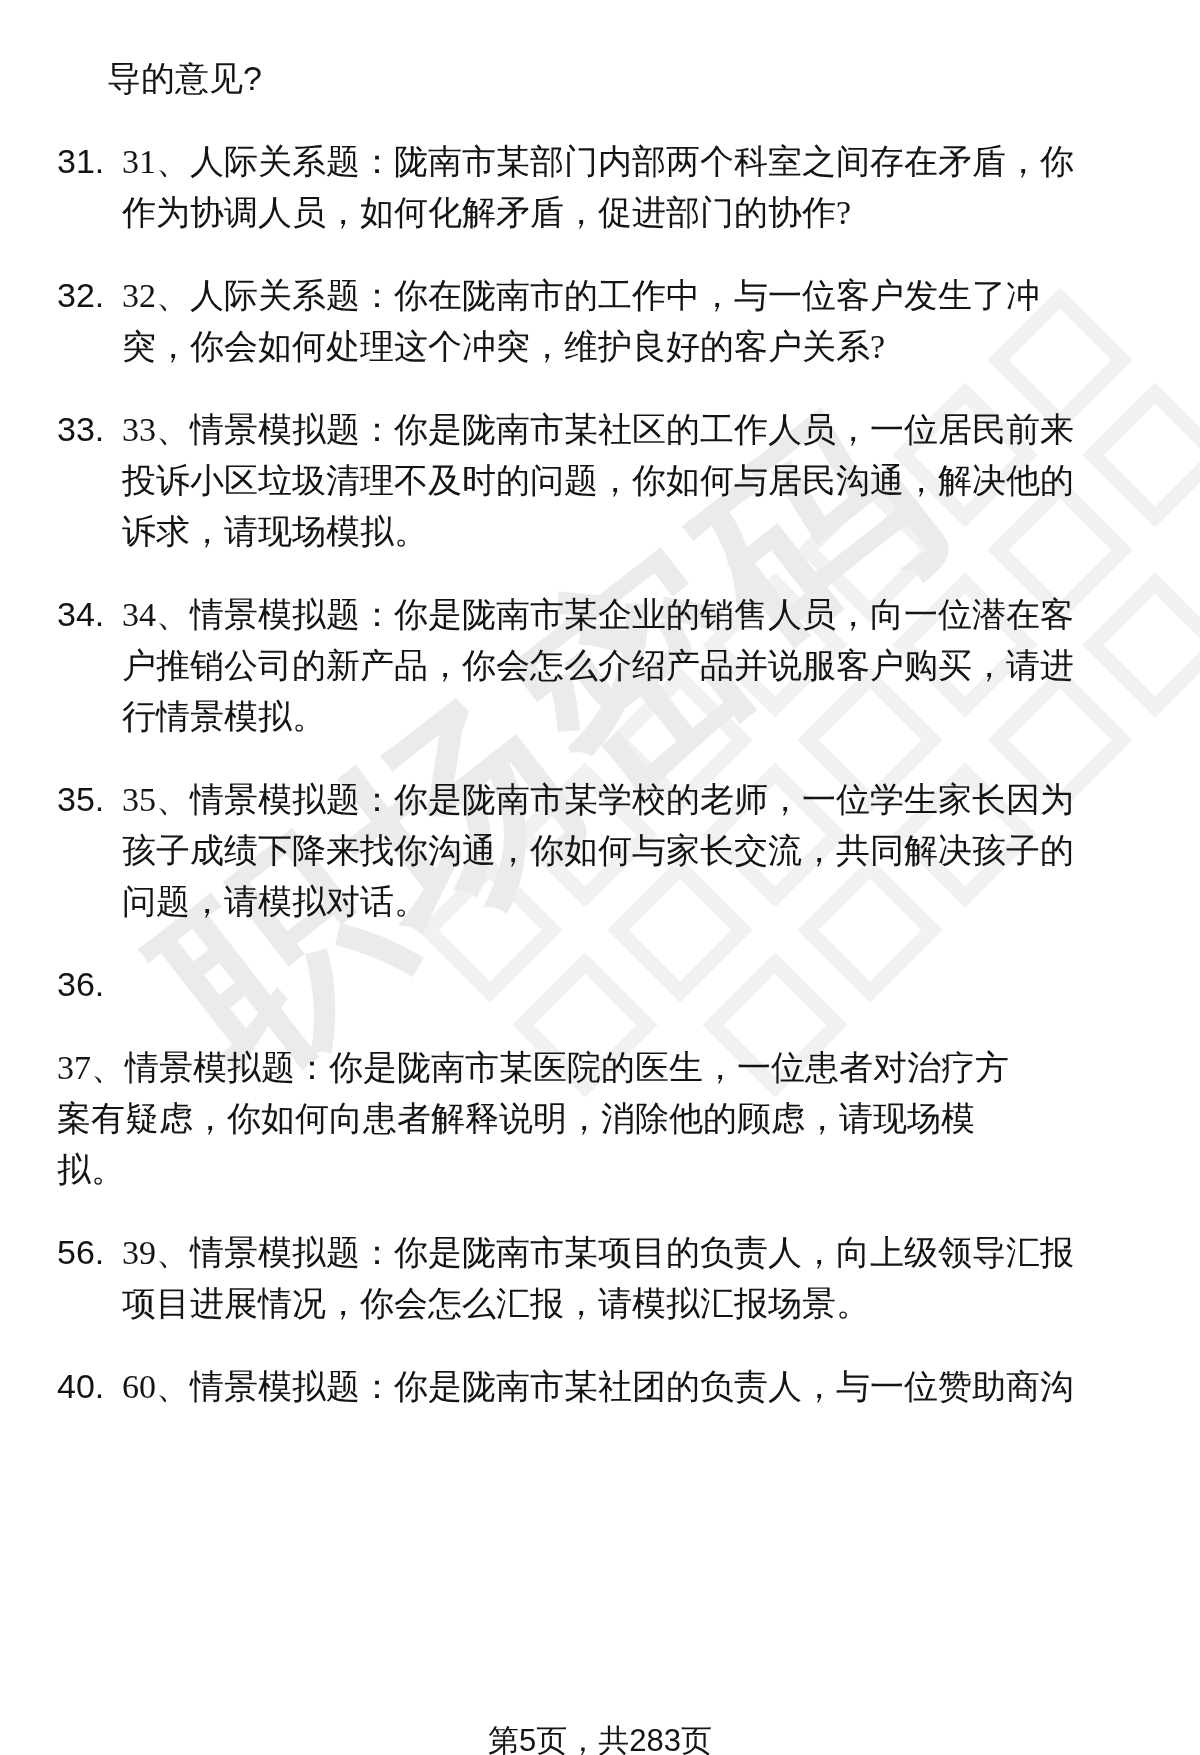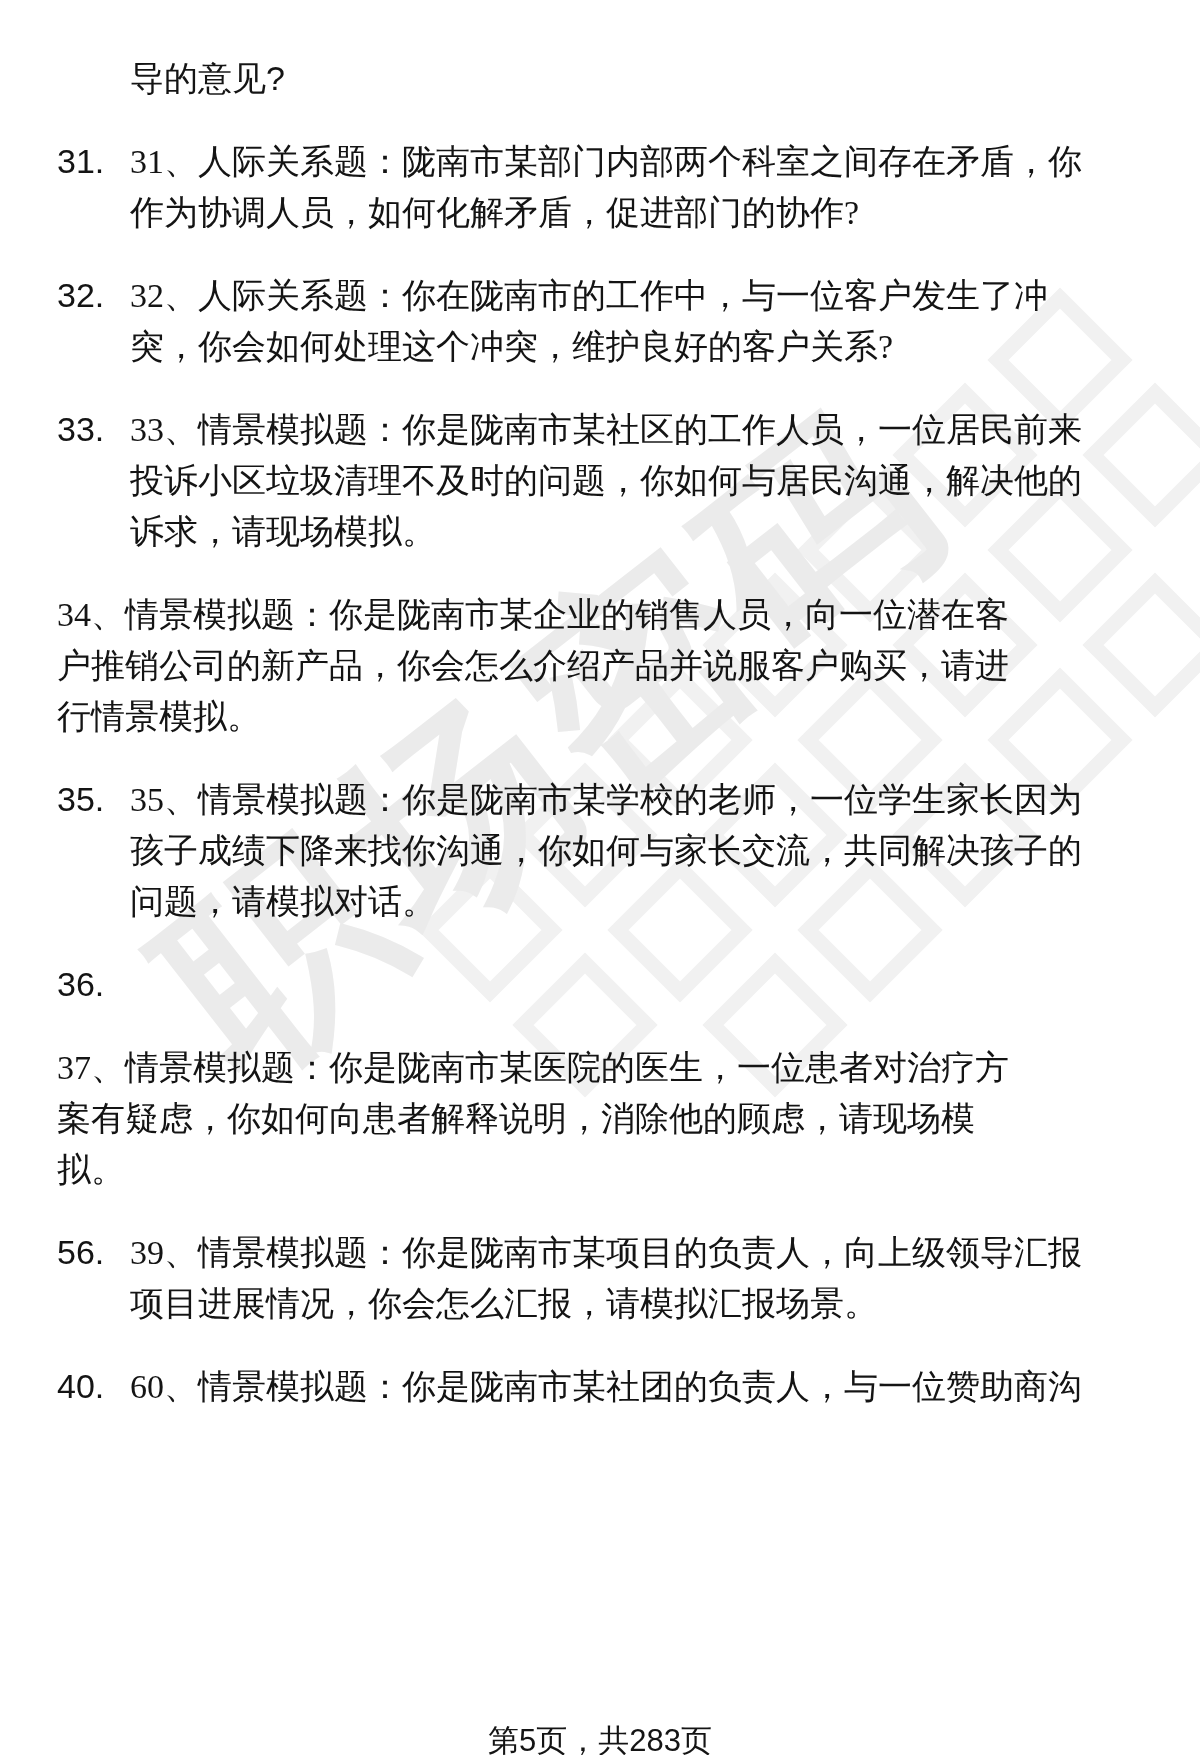"导的意见?" .cont-line { margin-left: 73px -> 50px }
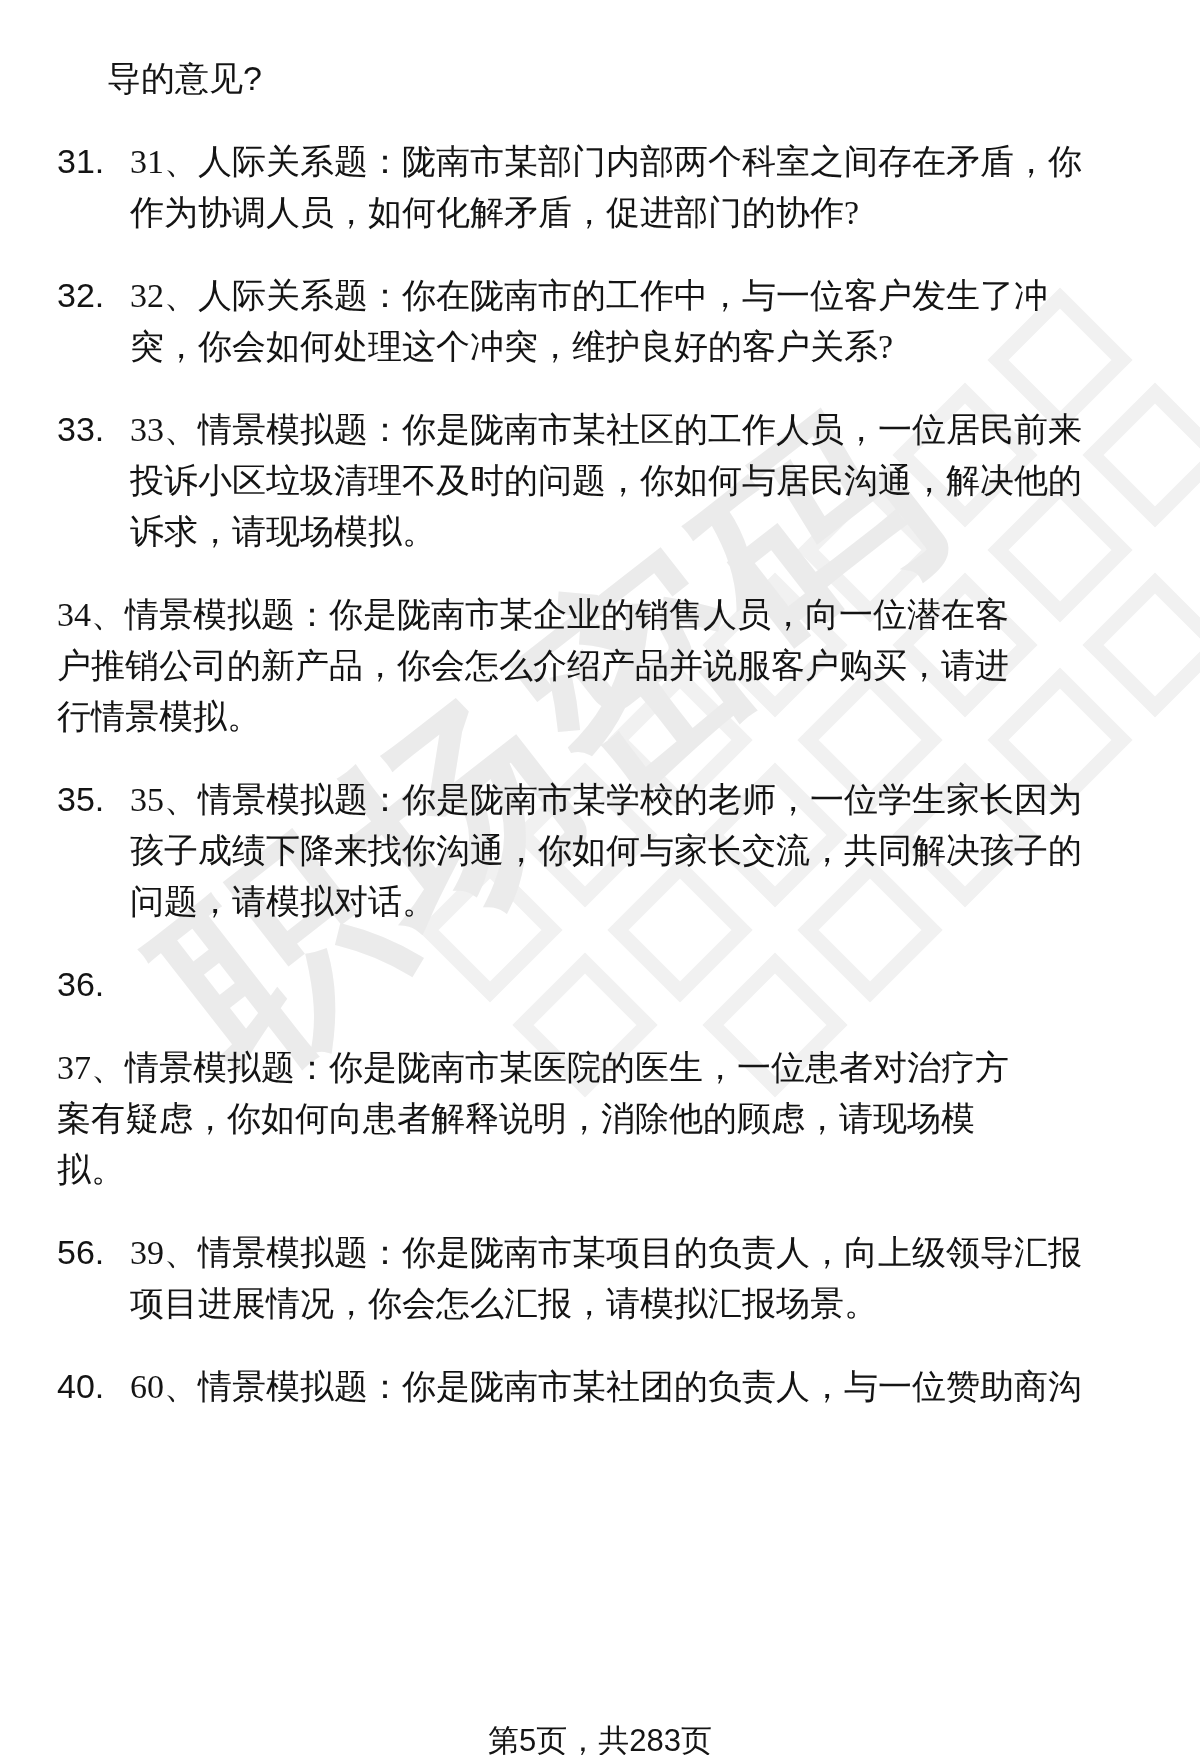"31." .q { gap: 8px -> none }
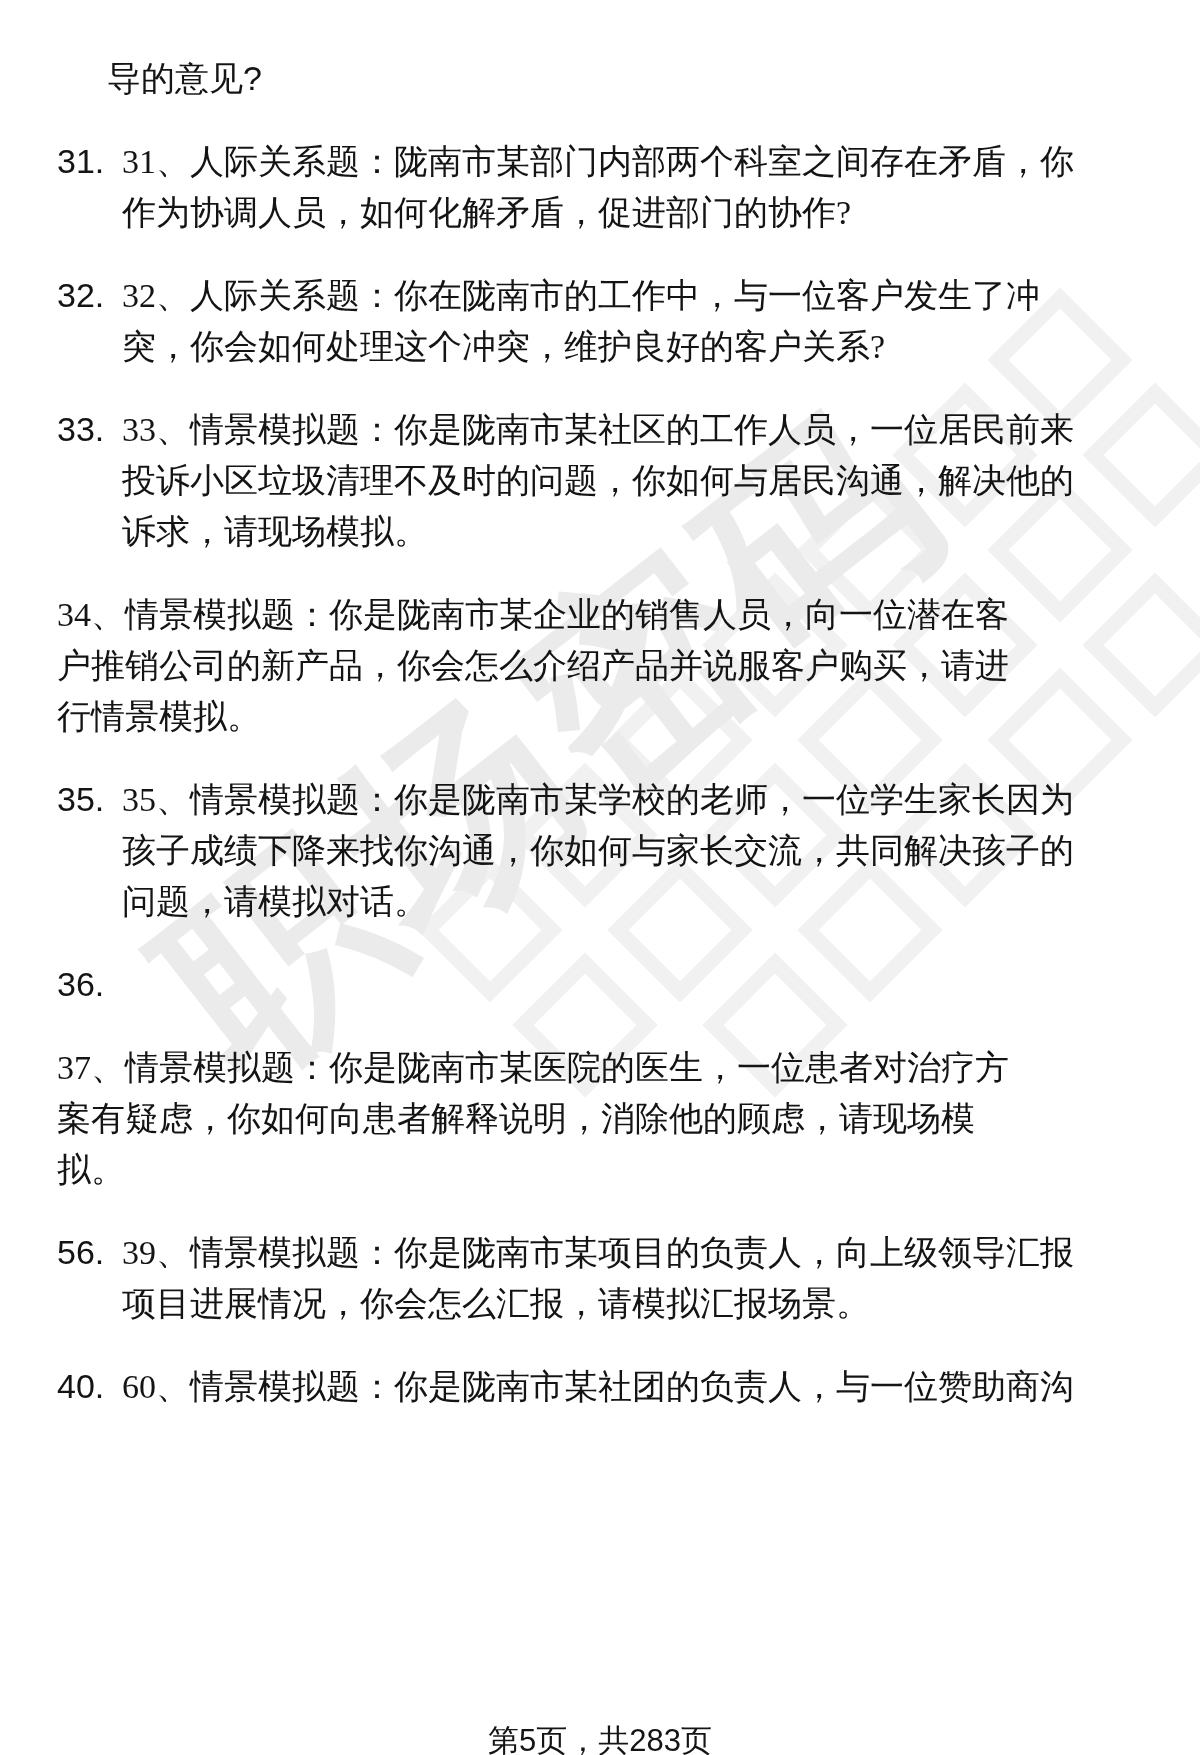"34." span.q-num { html: none -> <span>34.</span> }
